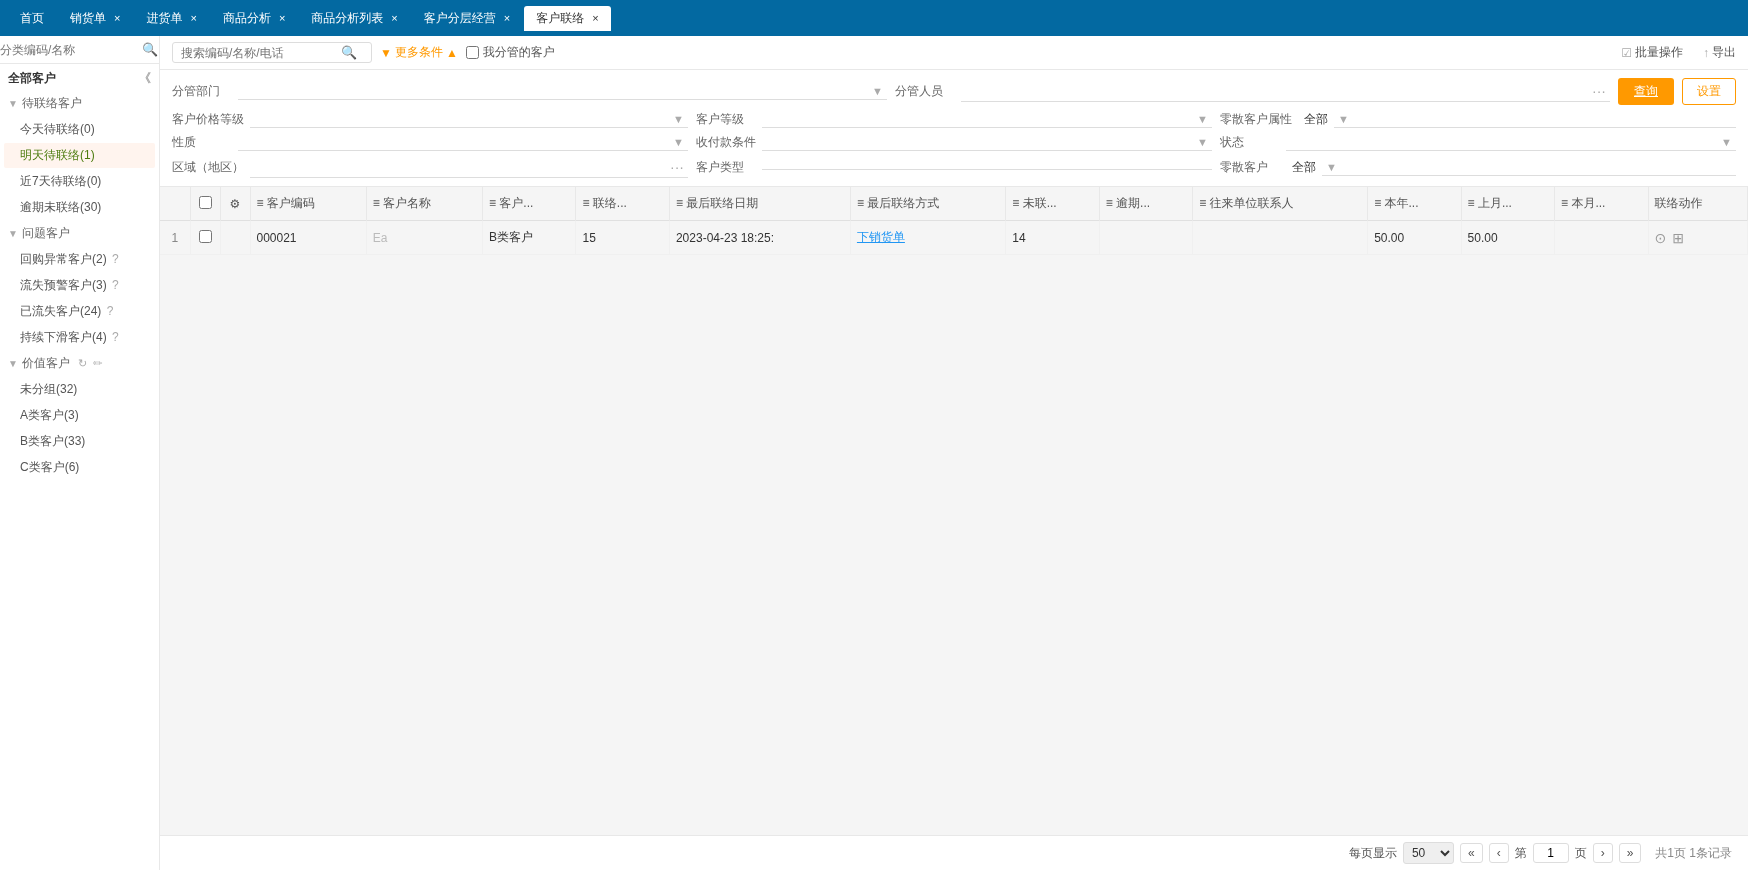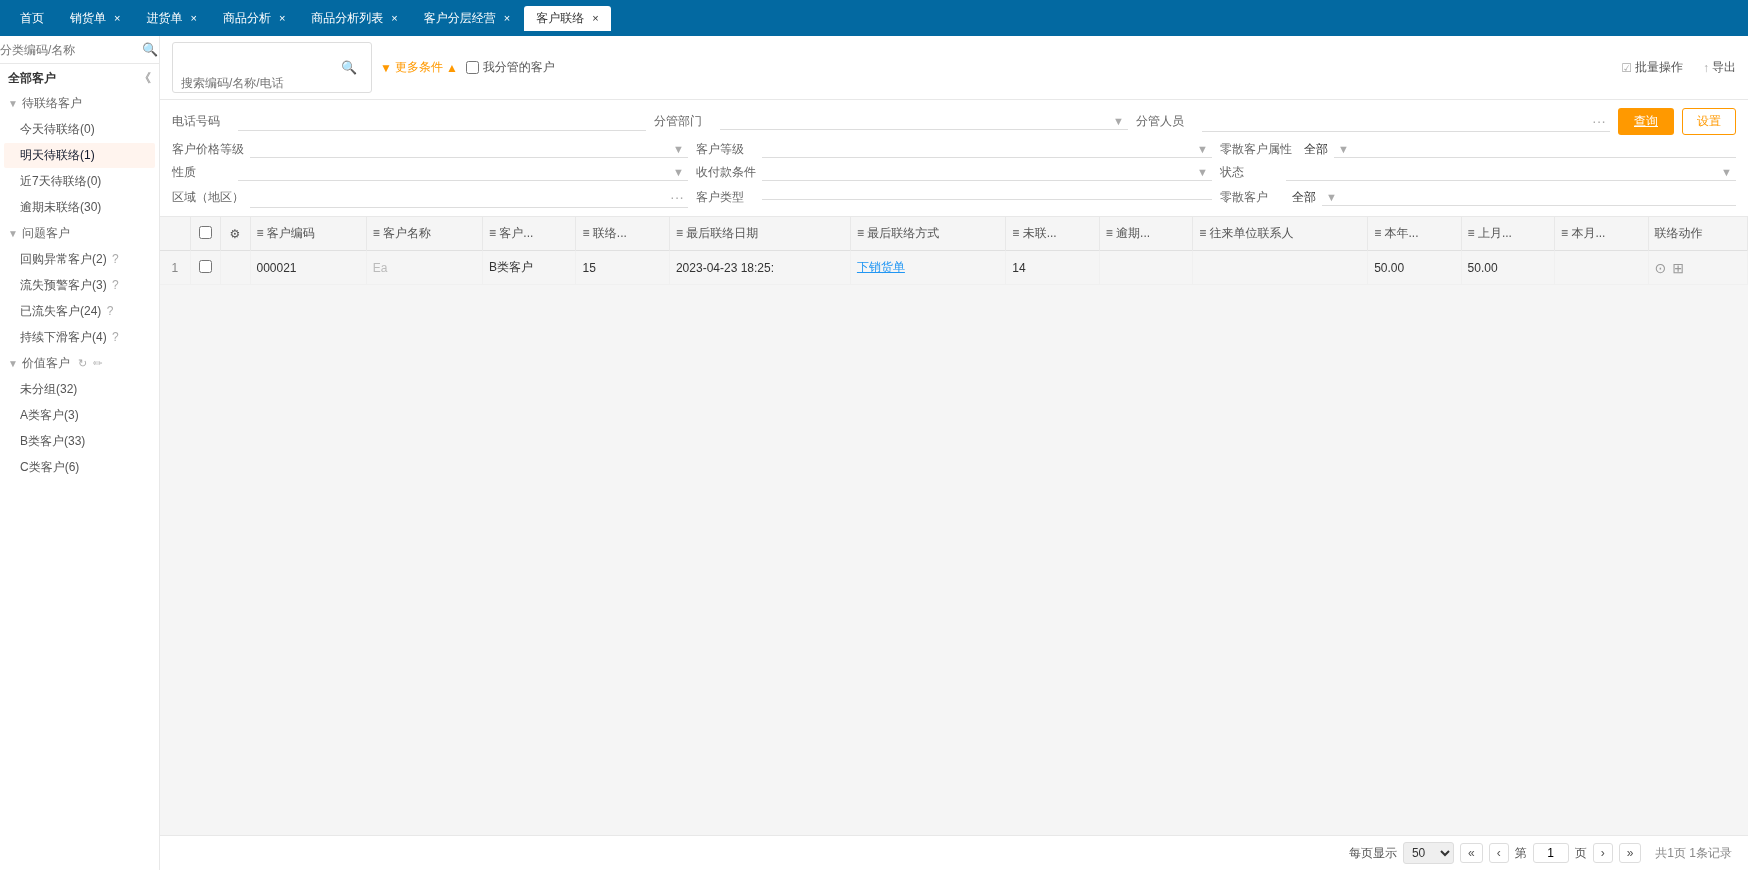"搜索编码/名称/电话" input { margin-top: 31px -> none }
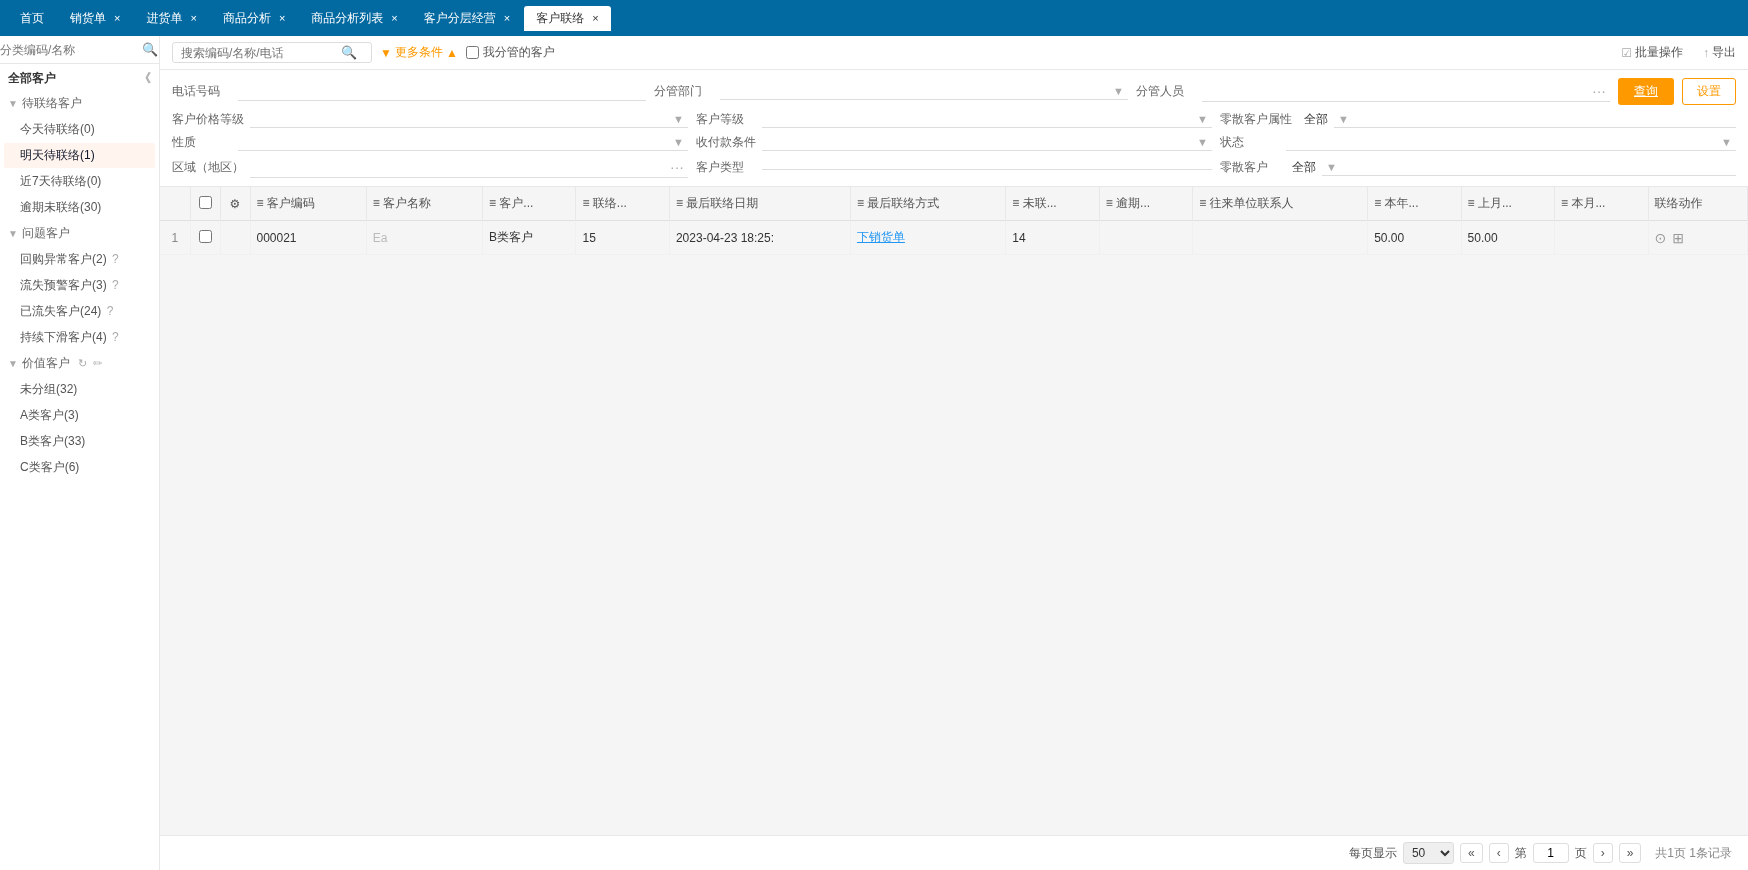"电话号码" div.filter-cell { html: <div> <span>电话号码</span> <input> </div> -> none }
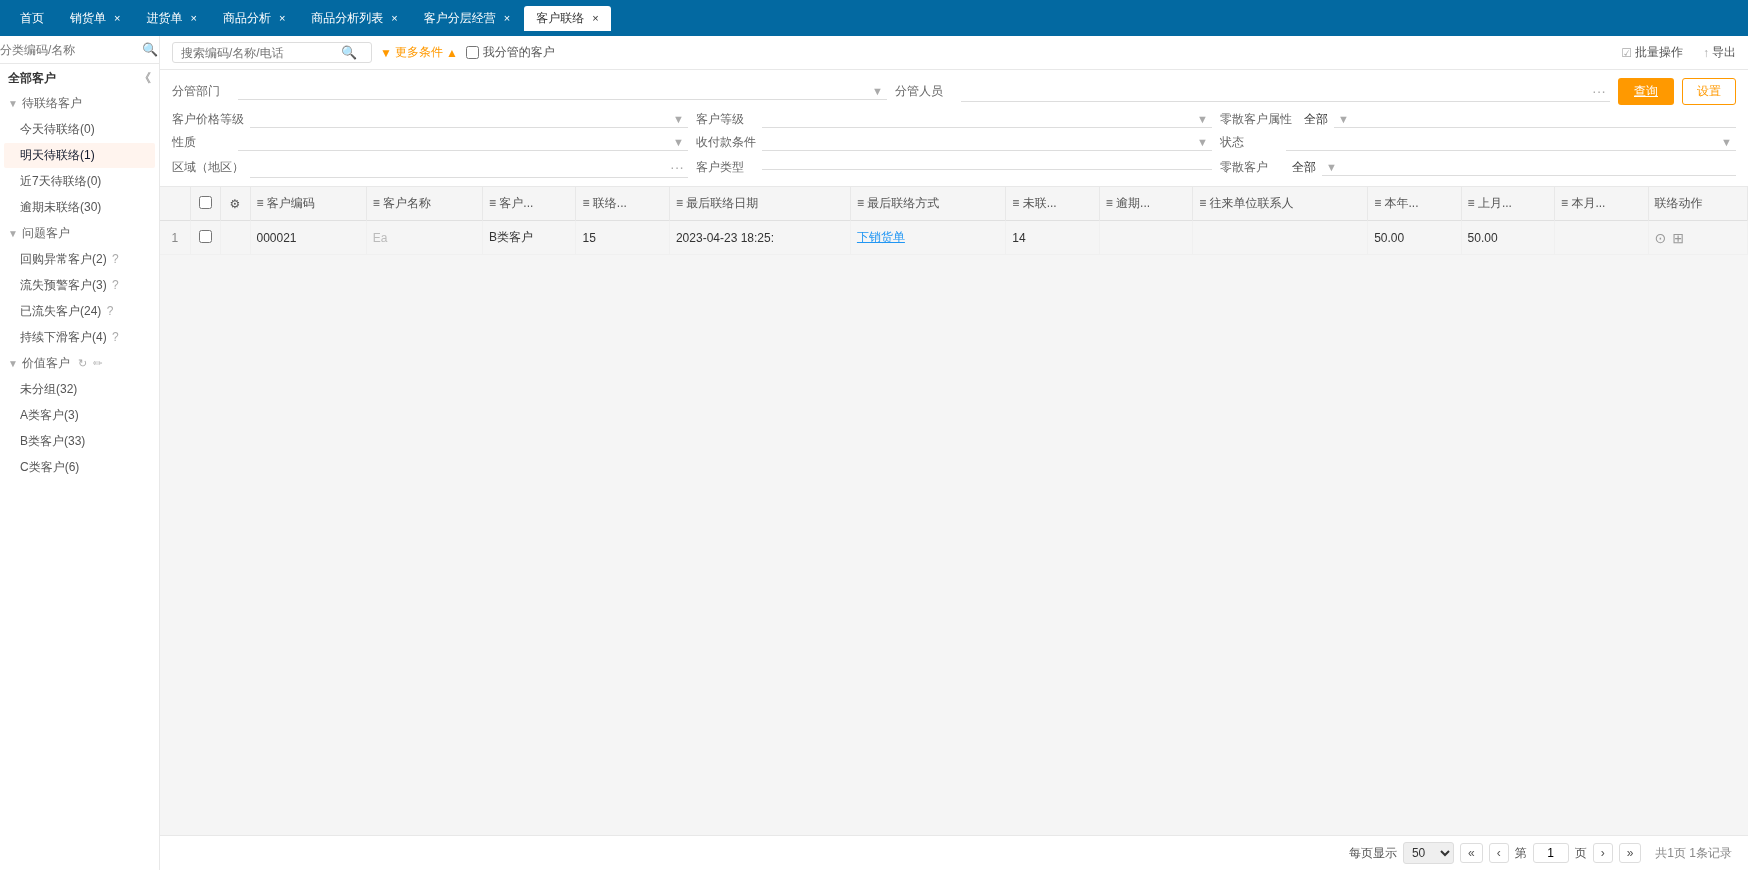"明天待联络(1)" .sidebar-item.light-active { color: #0f172a -> #4d7c0f }
